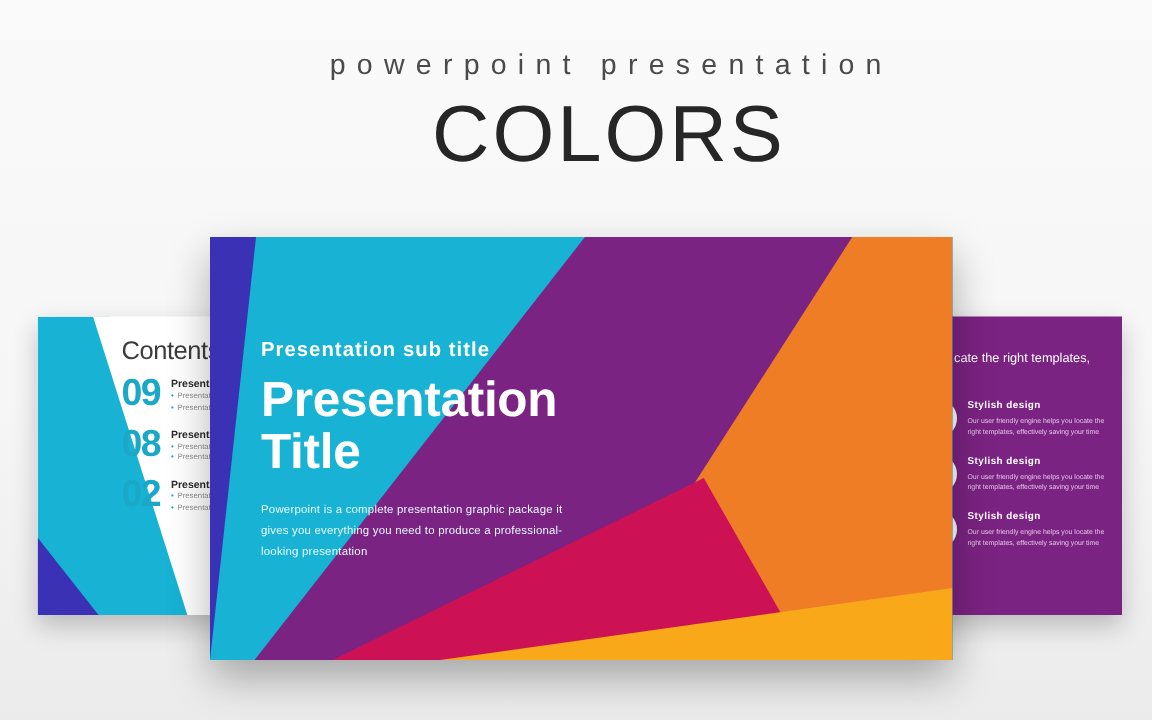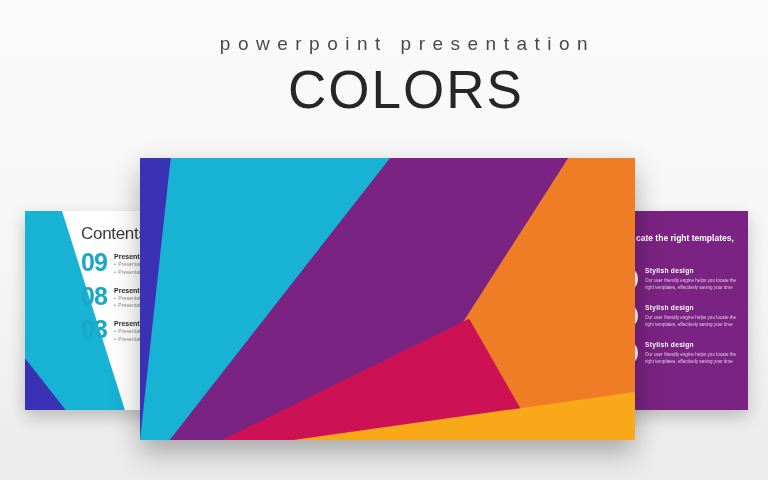"Presentation sub title" div.m-text { html: none -> <div> <div>Presentation sub title</div> <div> <span>Presentation</span><br> <span>Title</span> </div> <div>Powerpoint is a complete presentation graphic package it gives you everything you need to produce a professional-looking presentation</div> </div> }
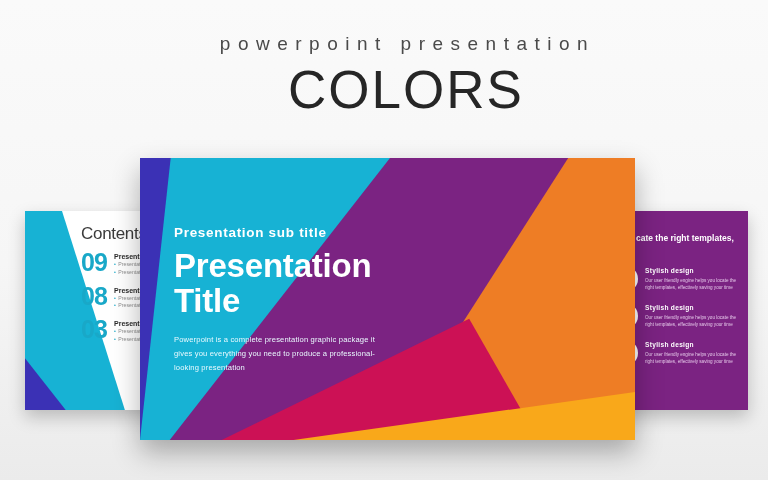"cate the right templates," .r-head { font-weight: 700 -> 400 }
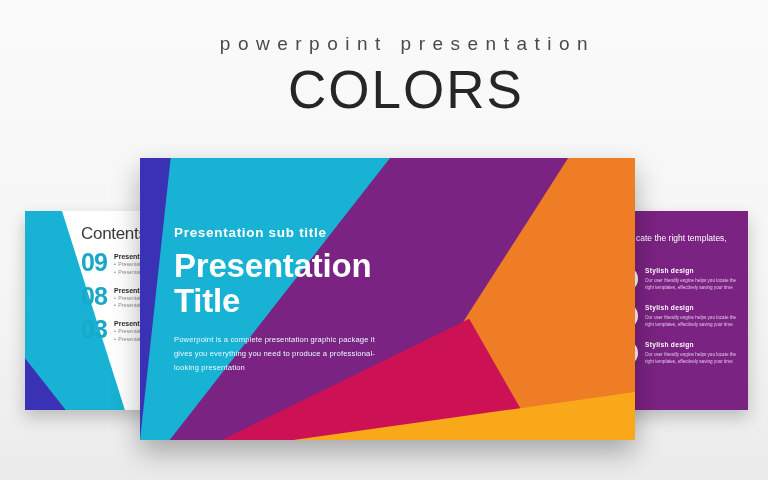"03" div.toc-num { text: 03 -> 02 }
